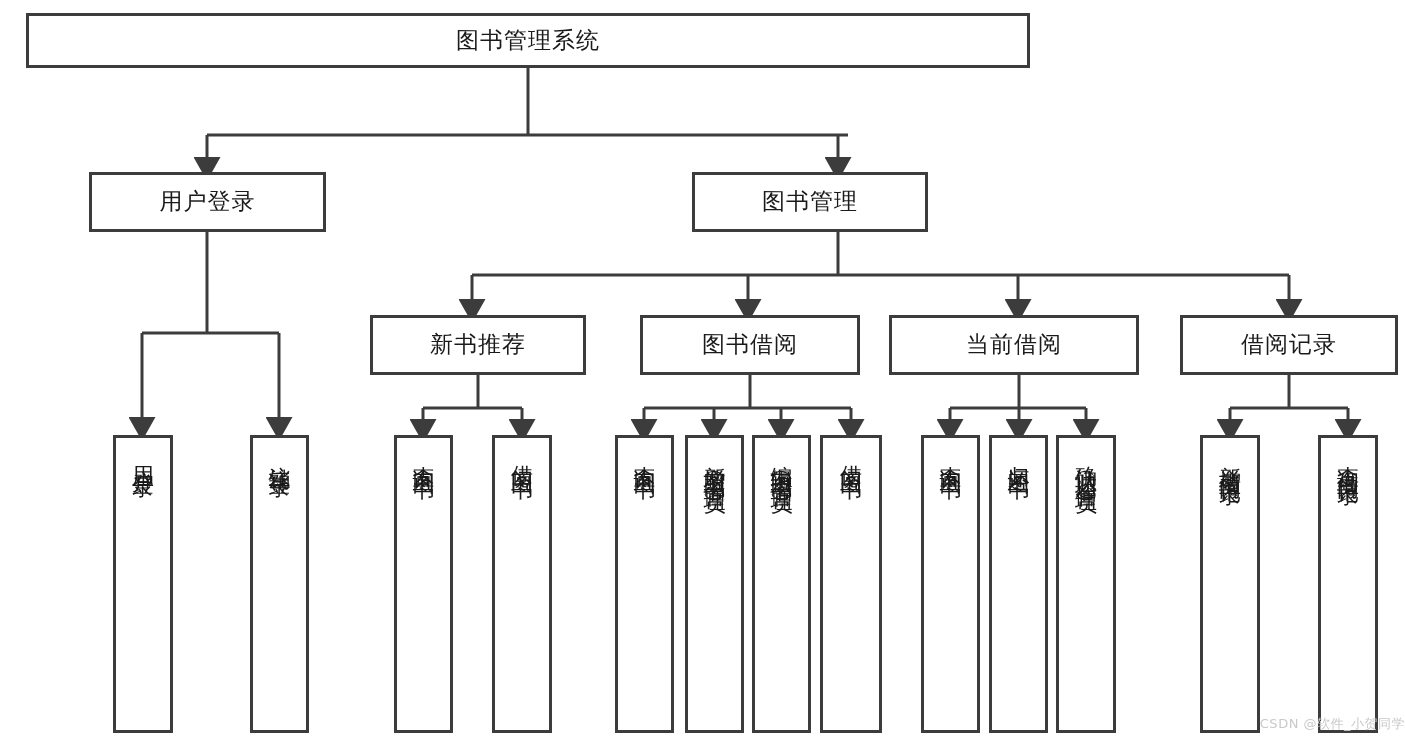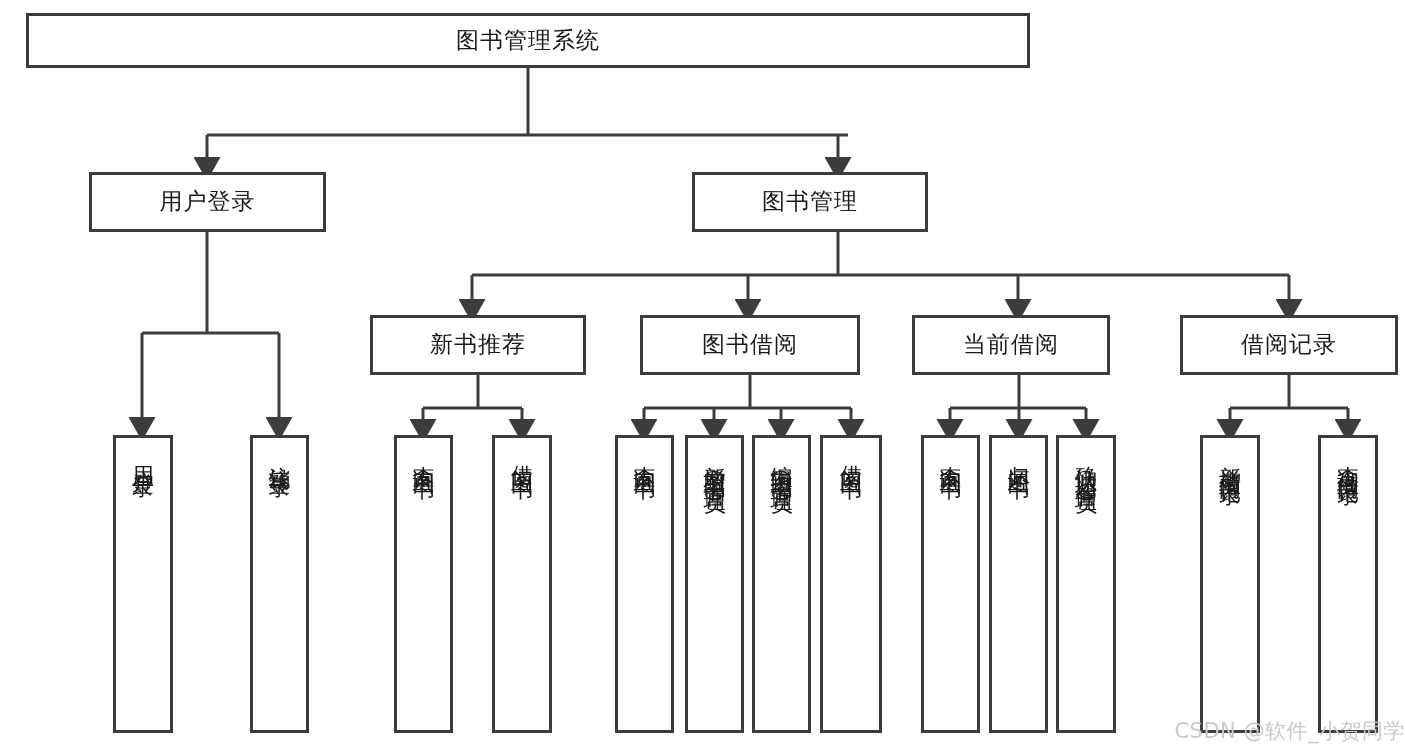"当前借阅" div.node { left: 904px -> 881px; width: 198px -> 250px }
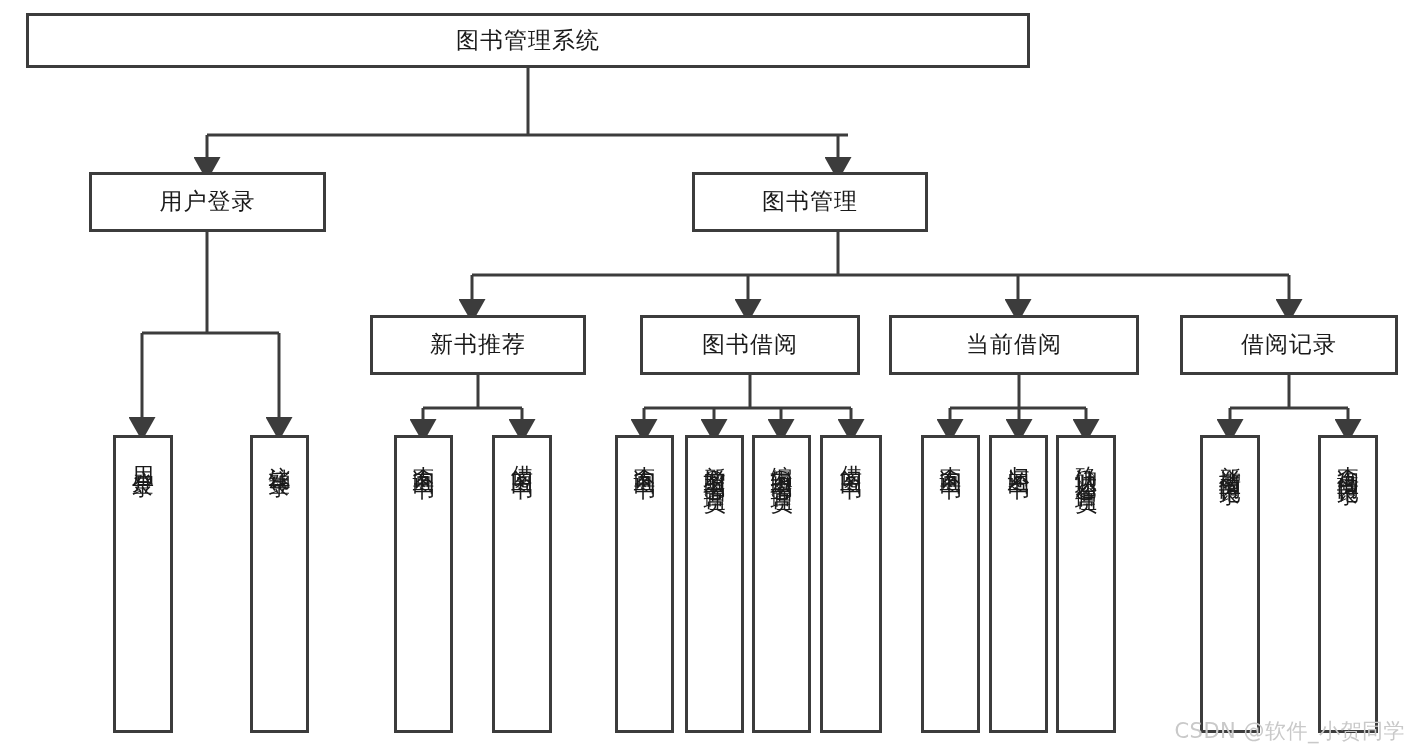"CSDN @软件_小贺同学" .watermark { bottom: 2px -> 14px; font-size: 21px -> 13px }
